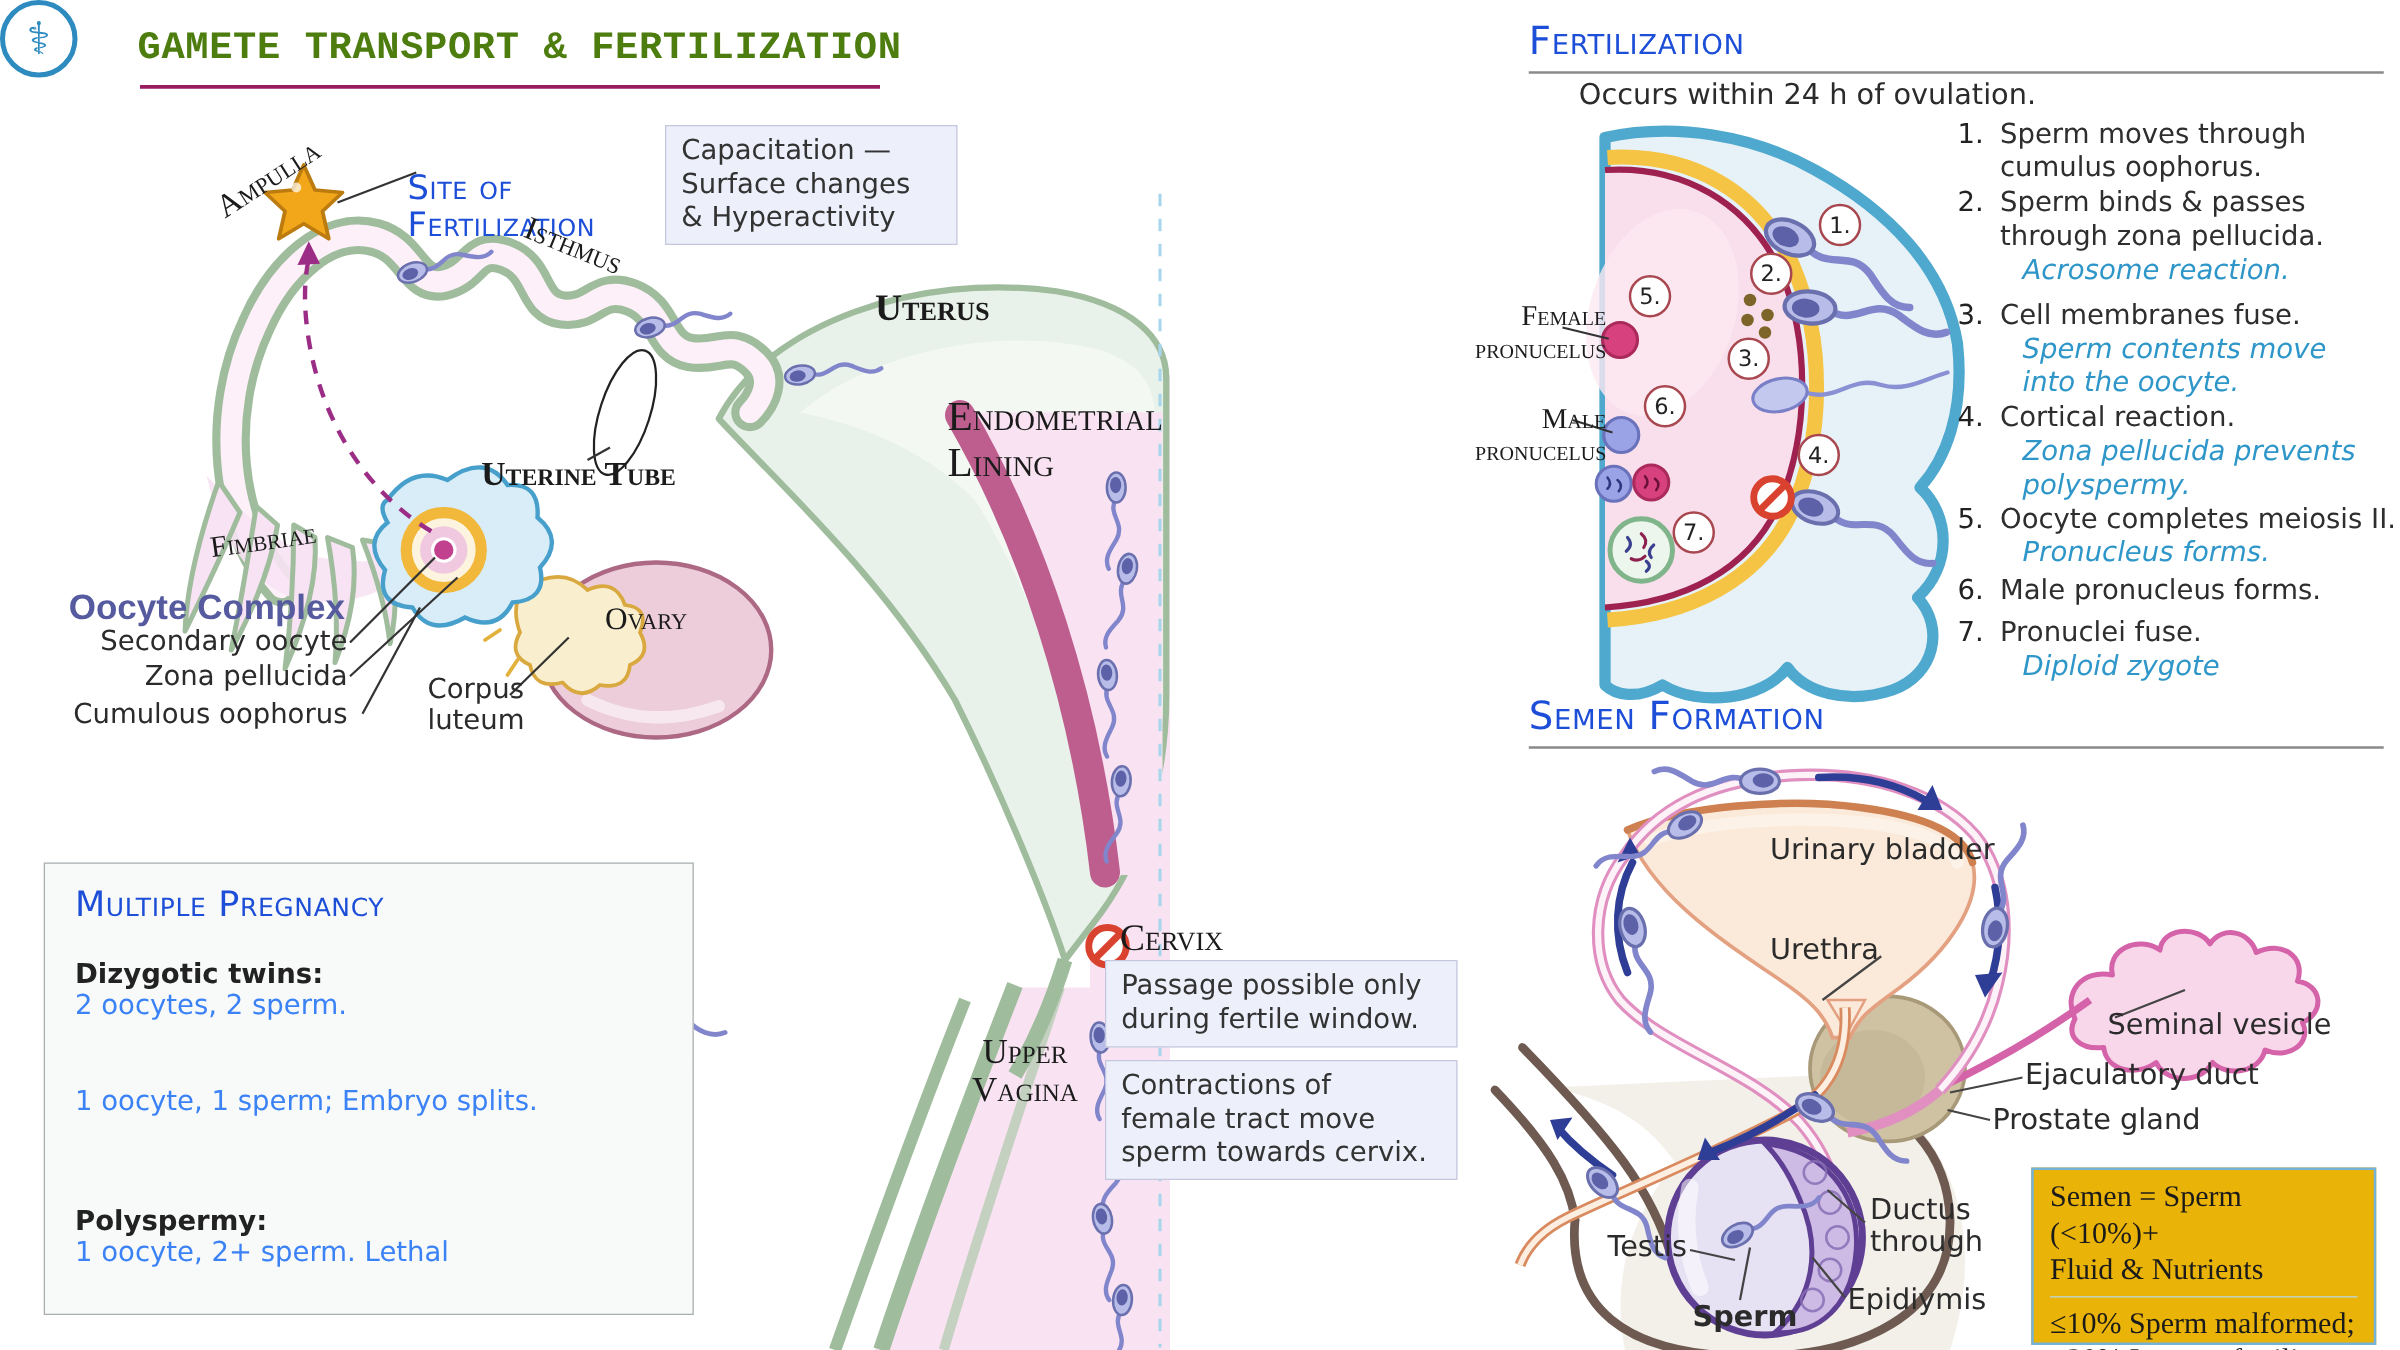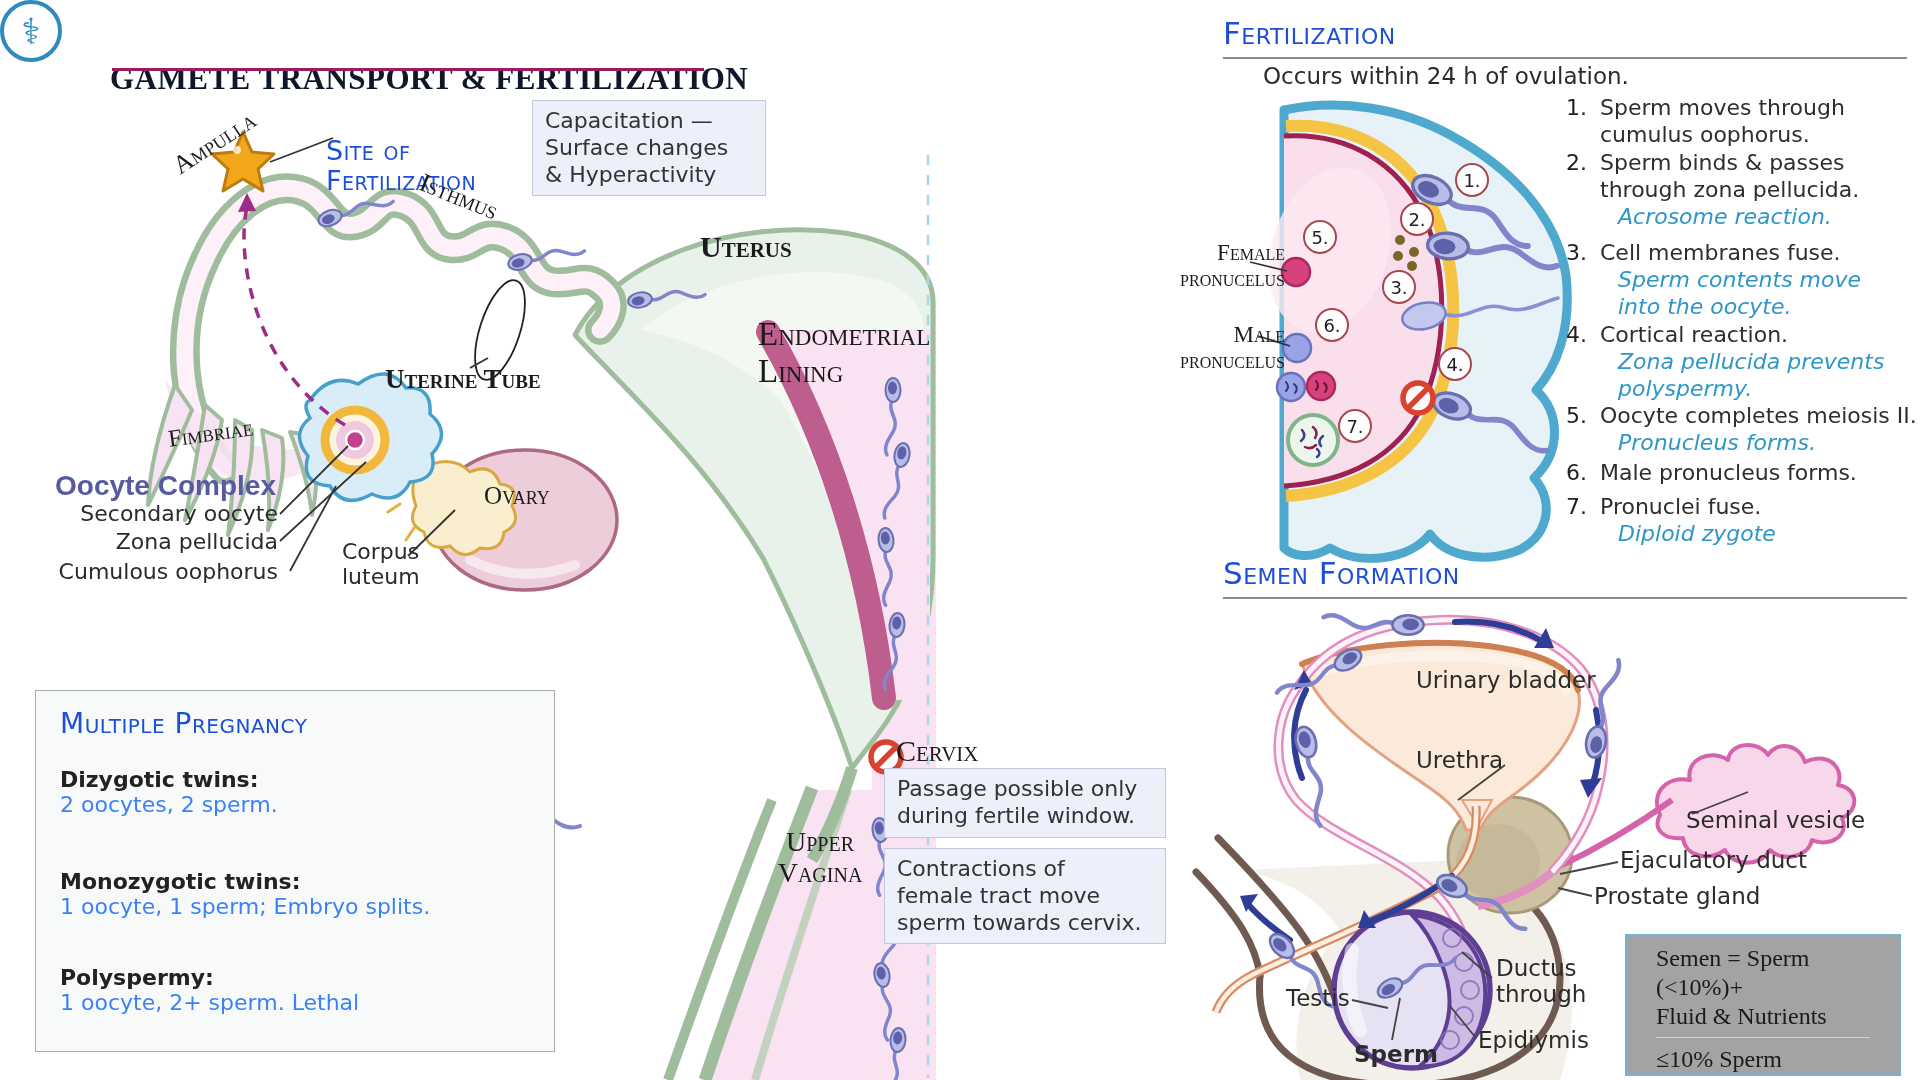"GAMETE TRANSPORT & FERTILIZATION" .title { color: #0f172a -> #4d7c0f; font-family: Liberation Serif, serif -> Liberation Mono, monospace; margin-top: 40px -> none }
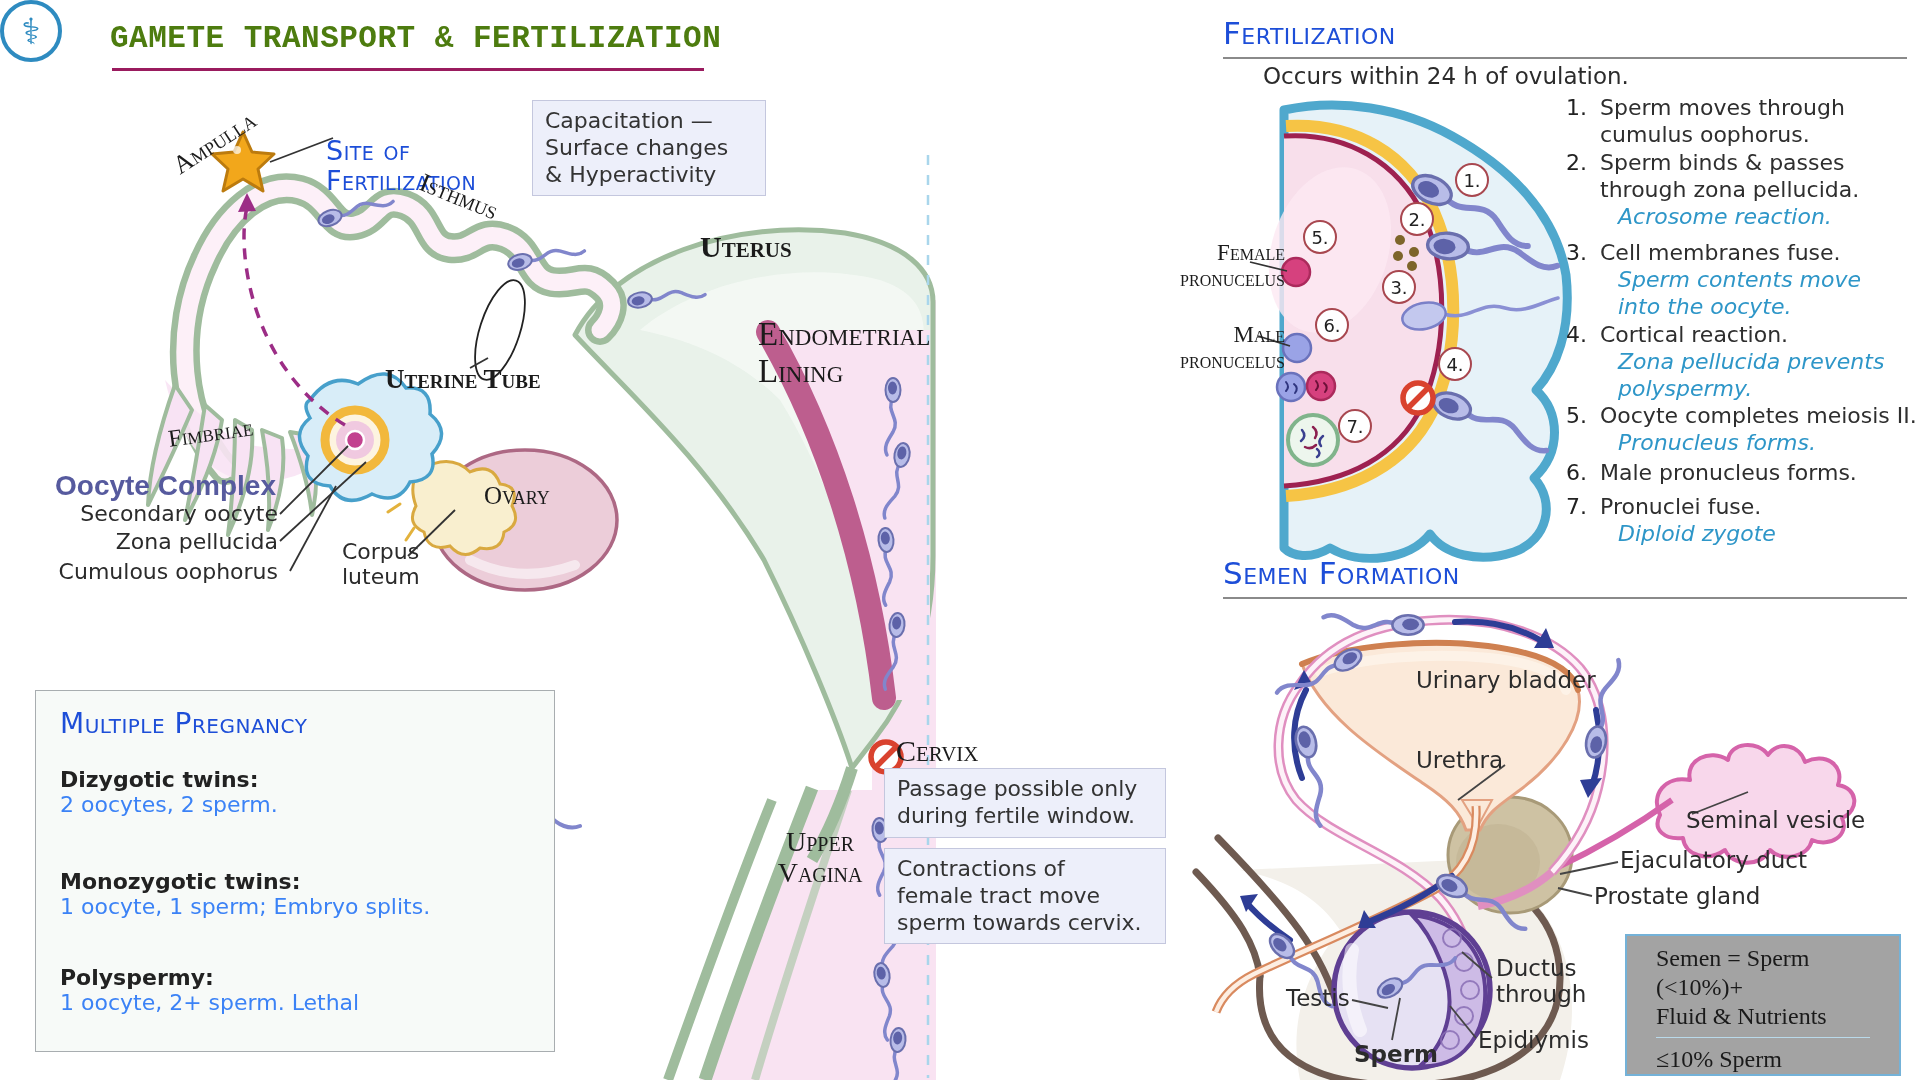"Monozygotic twins:" div.mp-item-title { html: <div>Monozygotic twins:</div> -> none }
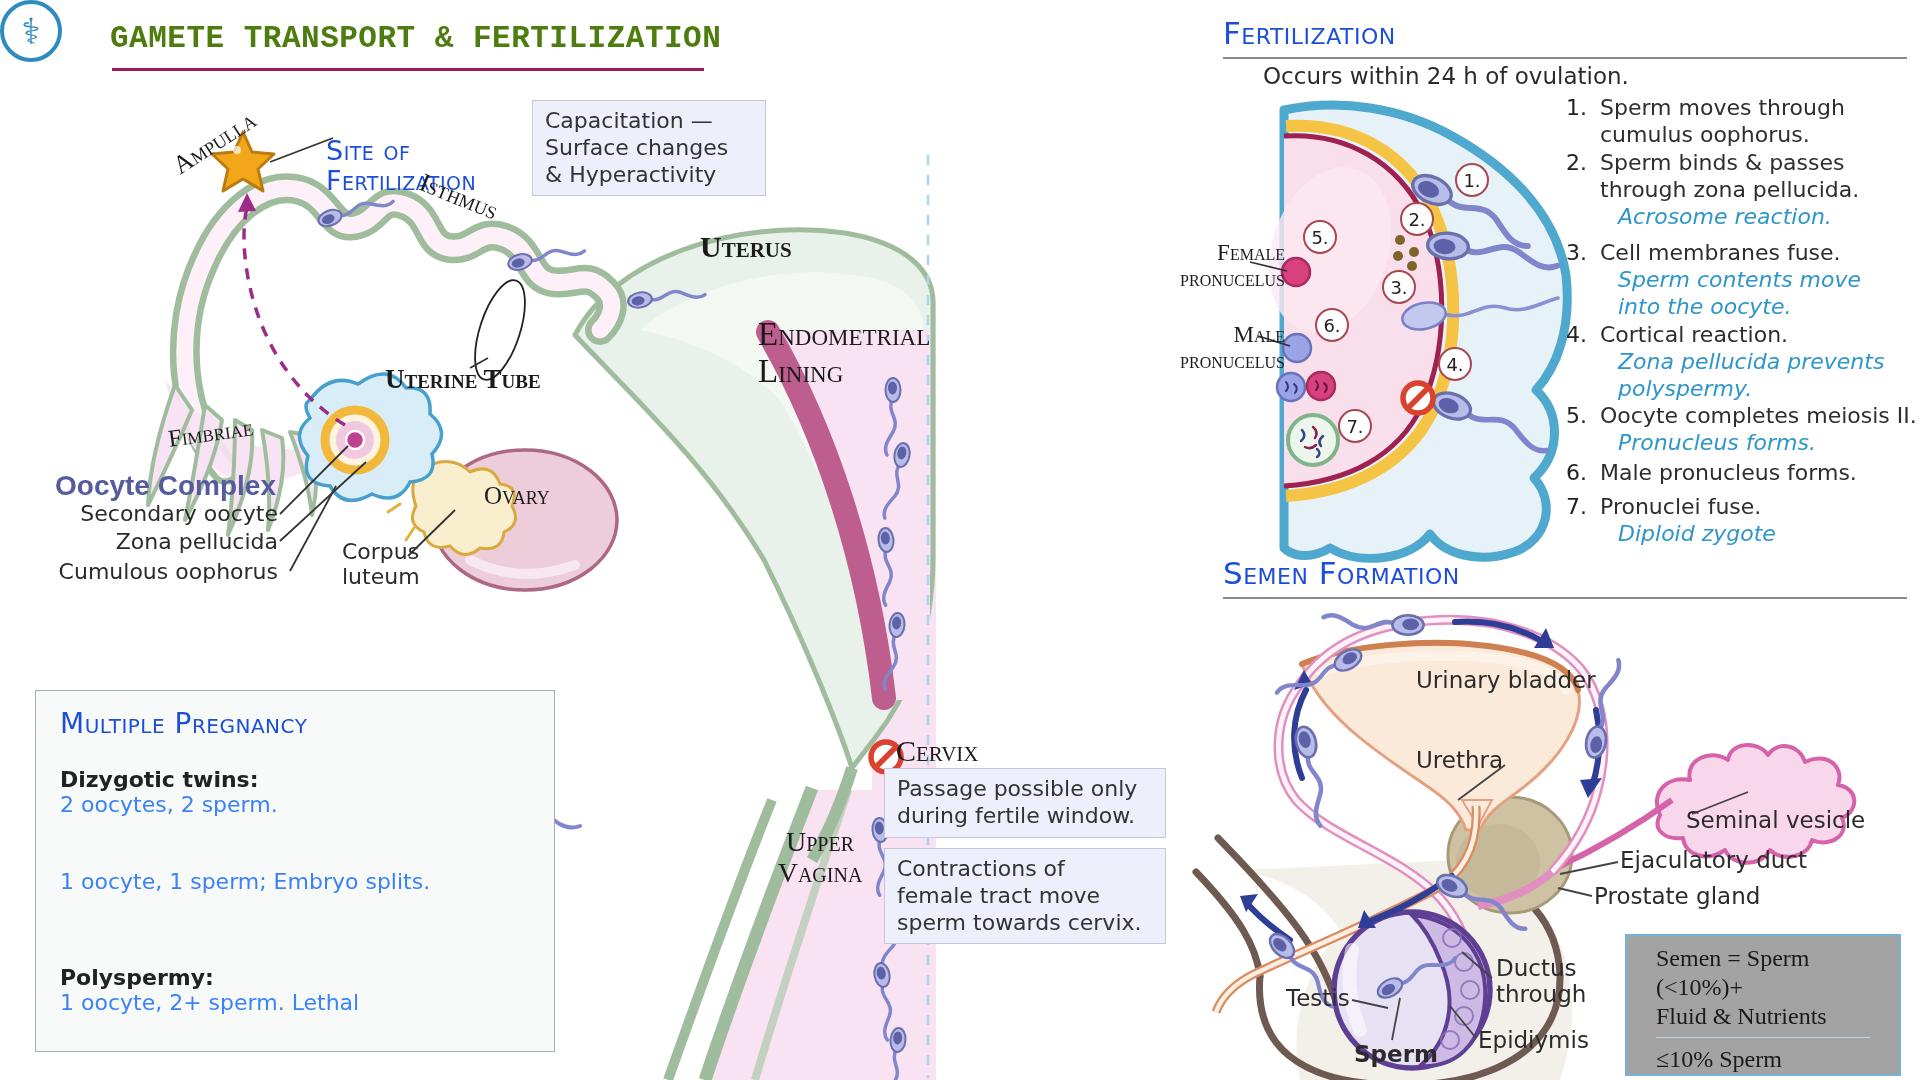"Semen = Sperm (<10%)+" .semen-box { background: #a3a3a3 -> #eab308; padding: 8px 29px -> 8px 13px }
